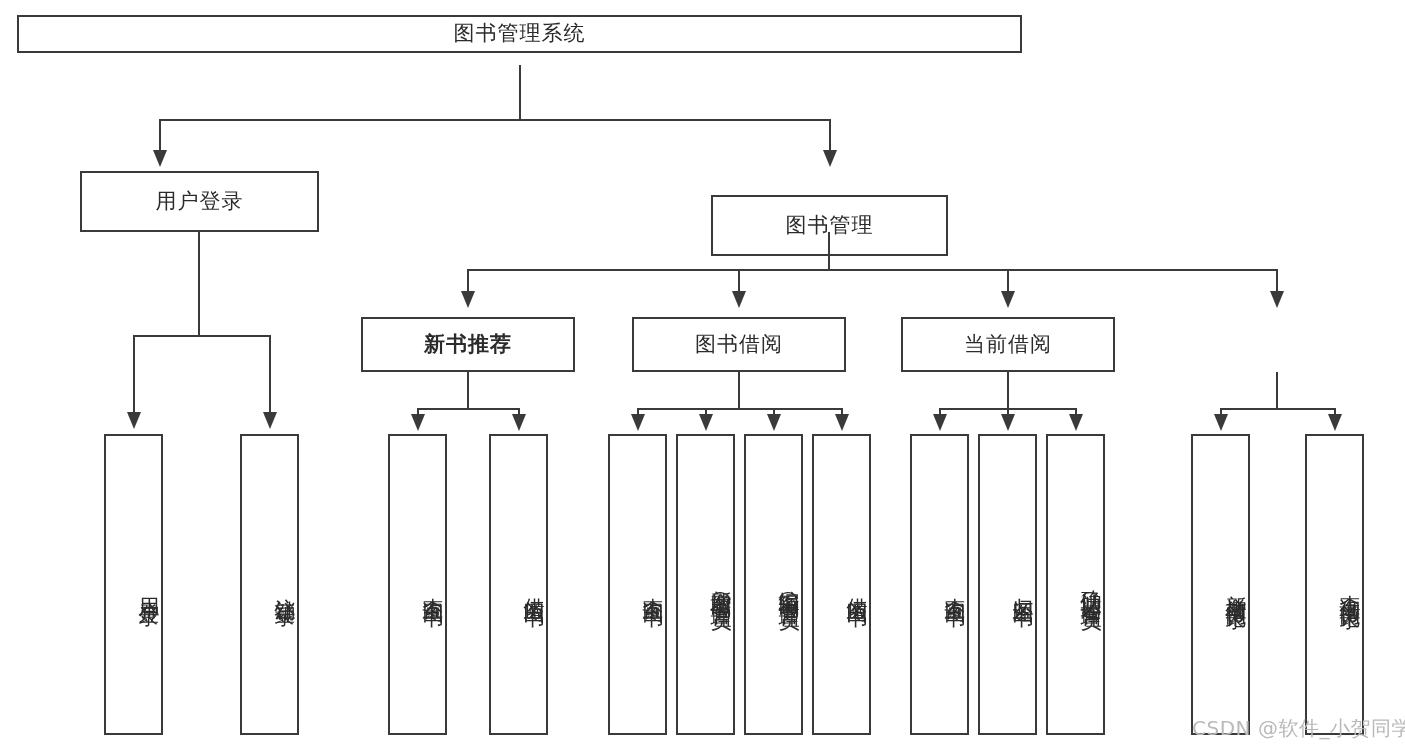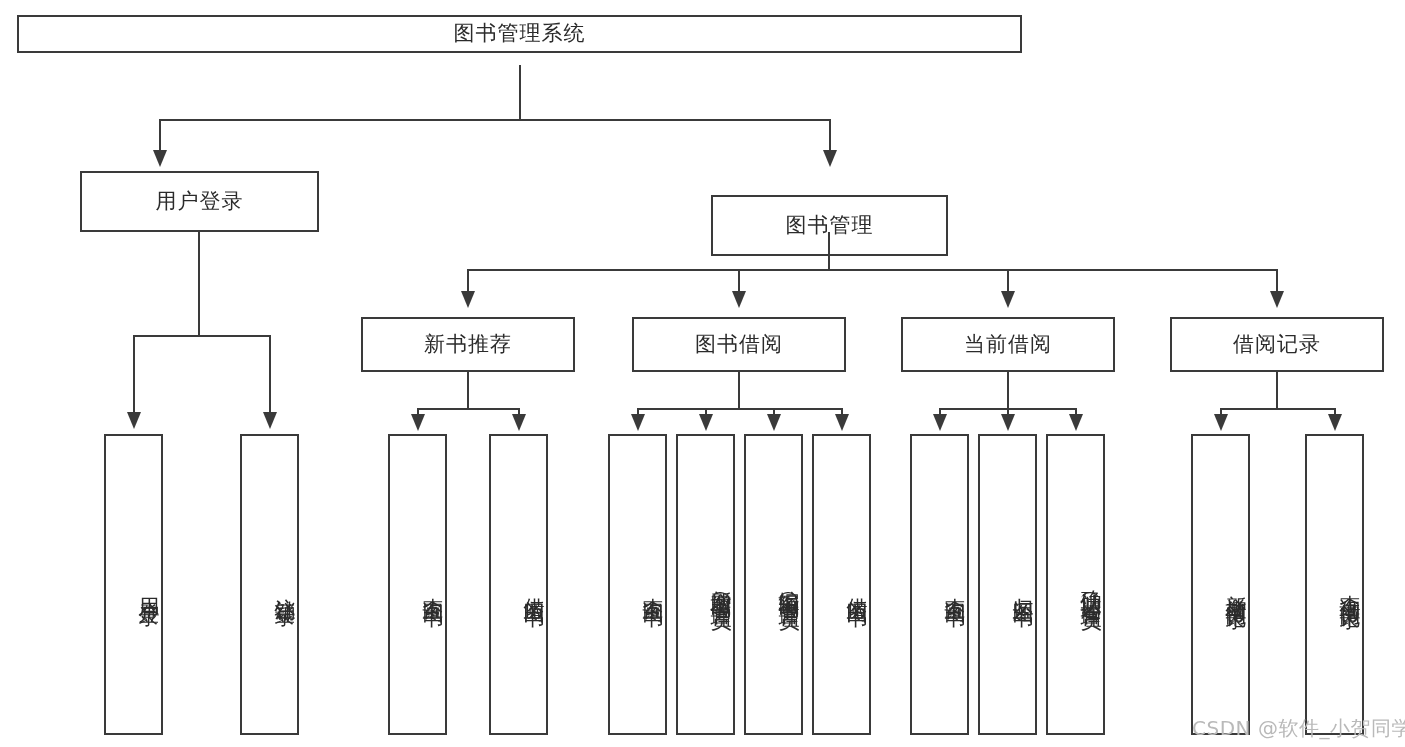"新书推荐" div.node { font-weight: none -> bold }
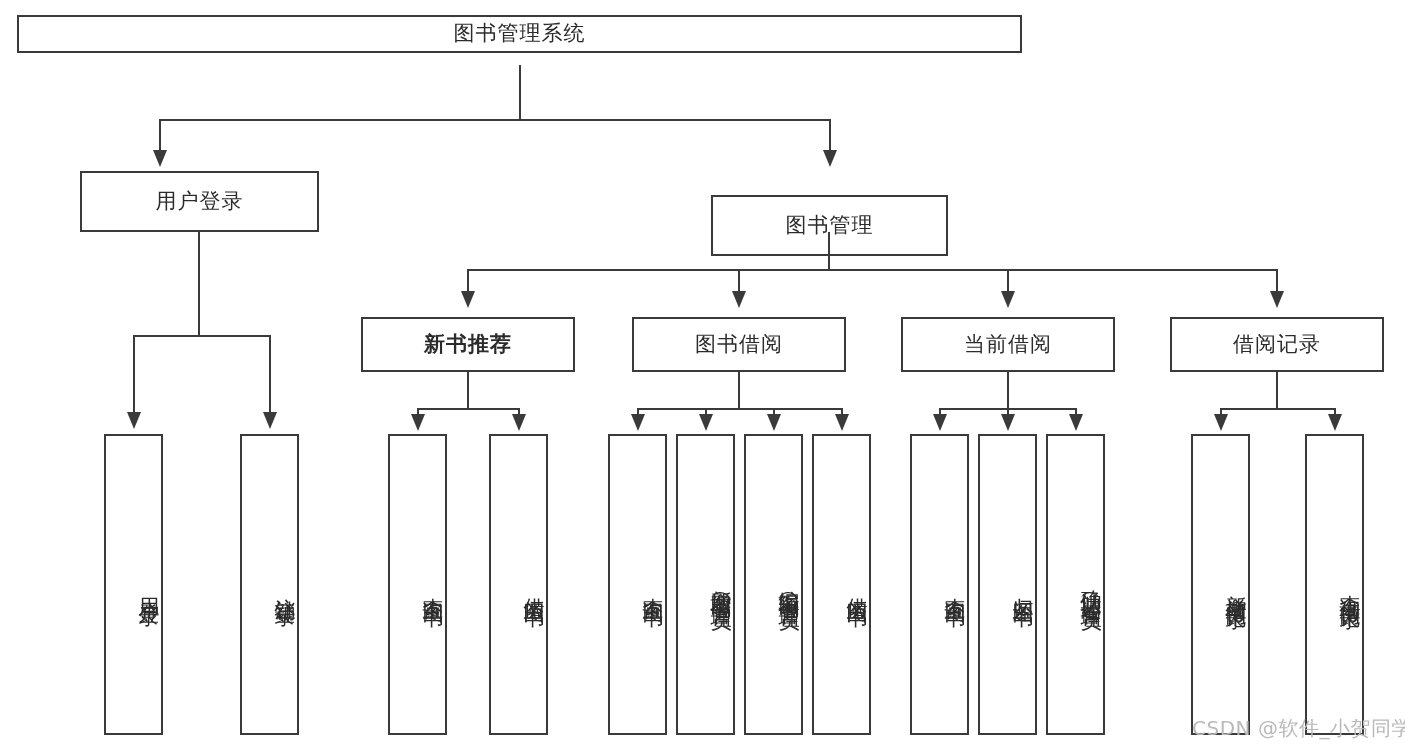"借阅记录" div.node { html: <div> <span>借阅记录</span> </div> -> none }
